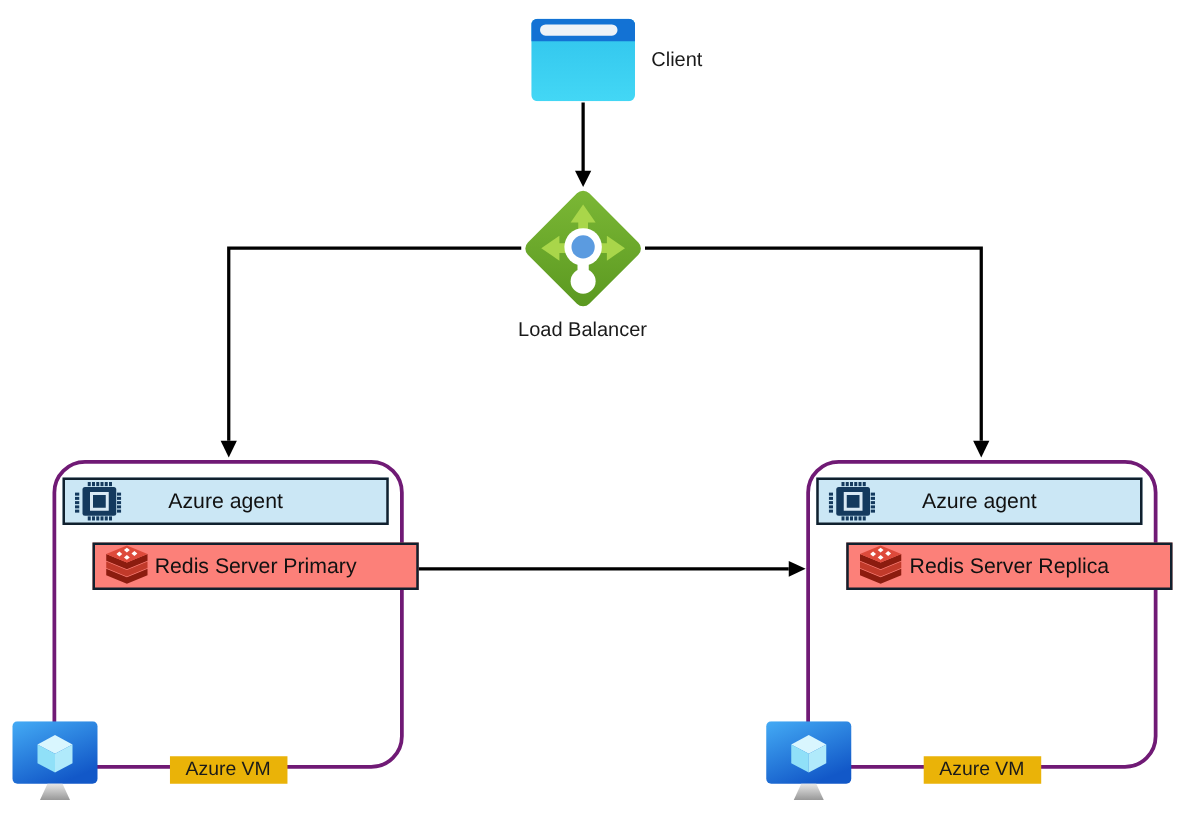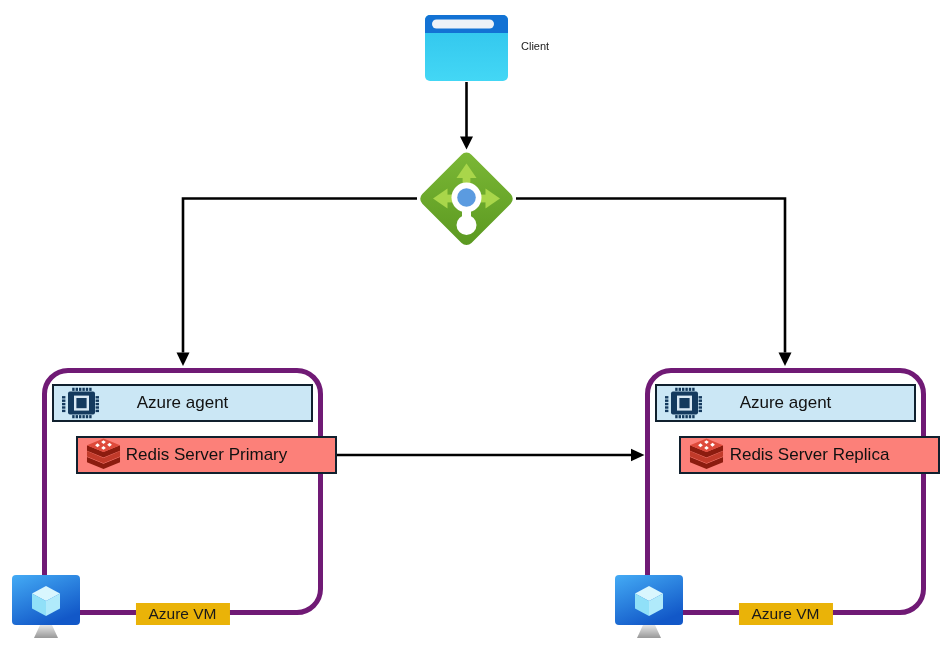"Client" .client-label { font-size: 11px -> 16px }
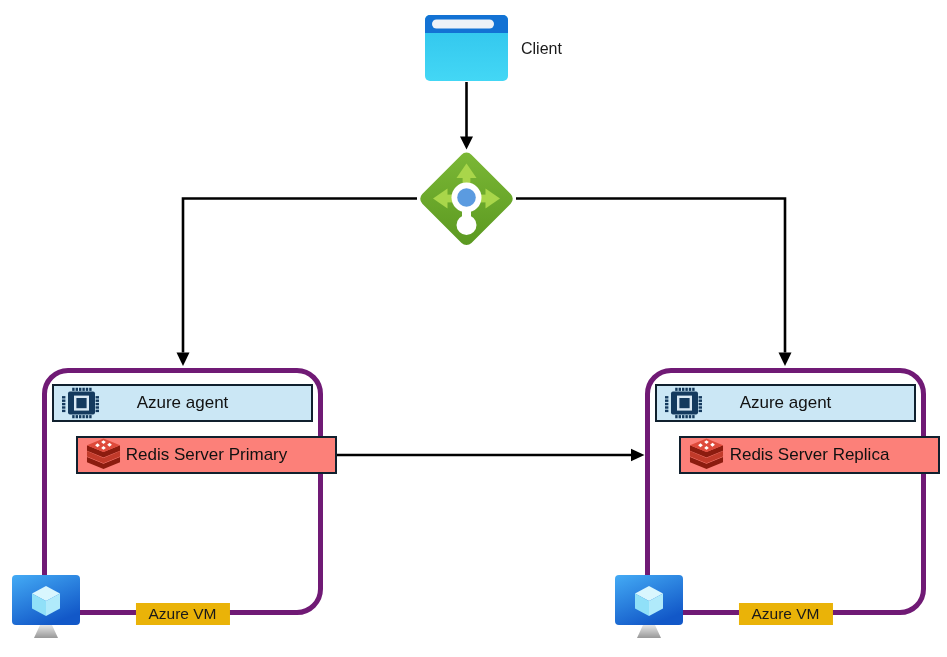"Load Balancer" div.node-label { html: none -> <div>Load Balancer</div> }
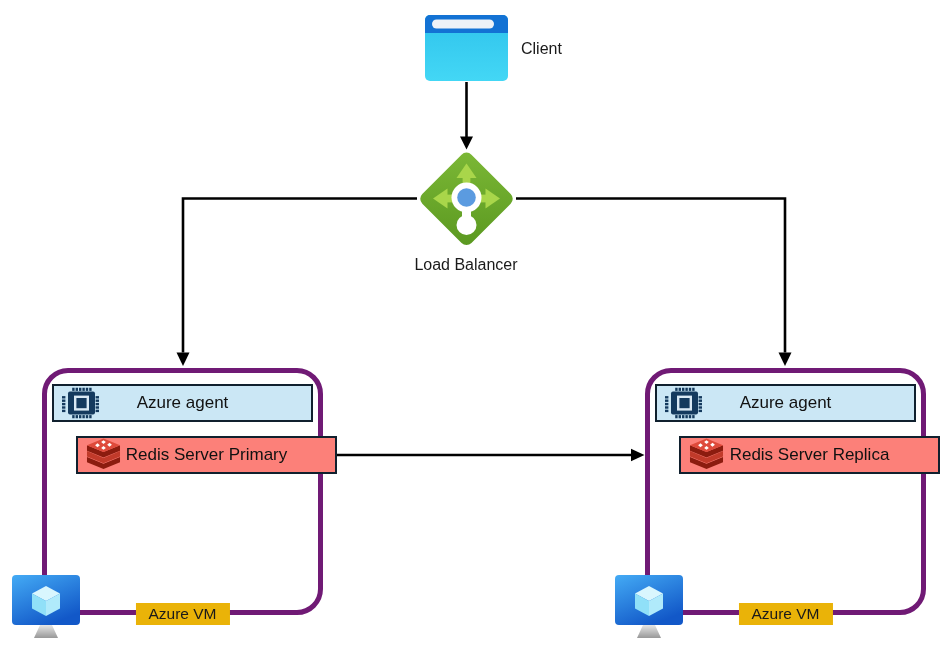"Azure agent" .vm-box { border: 5px solid #701a75 -> 3px solid #701a75 }
